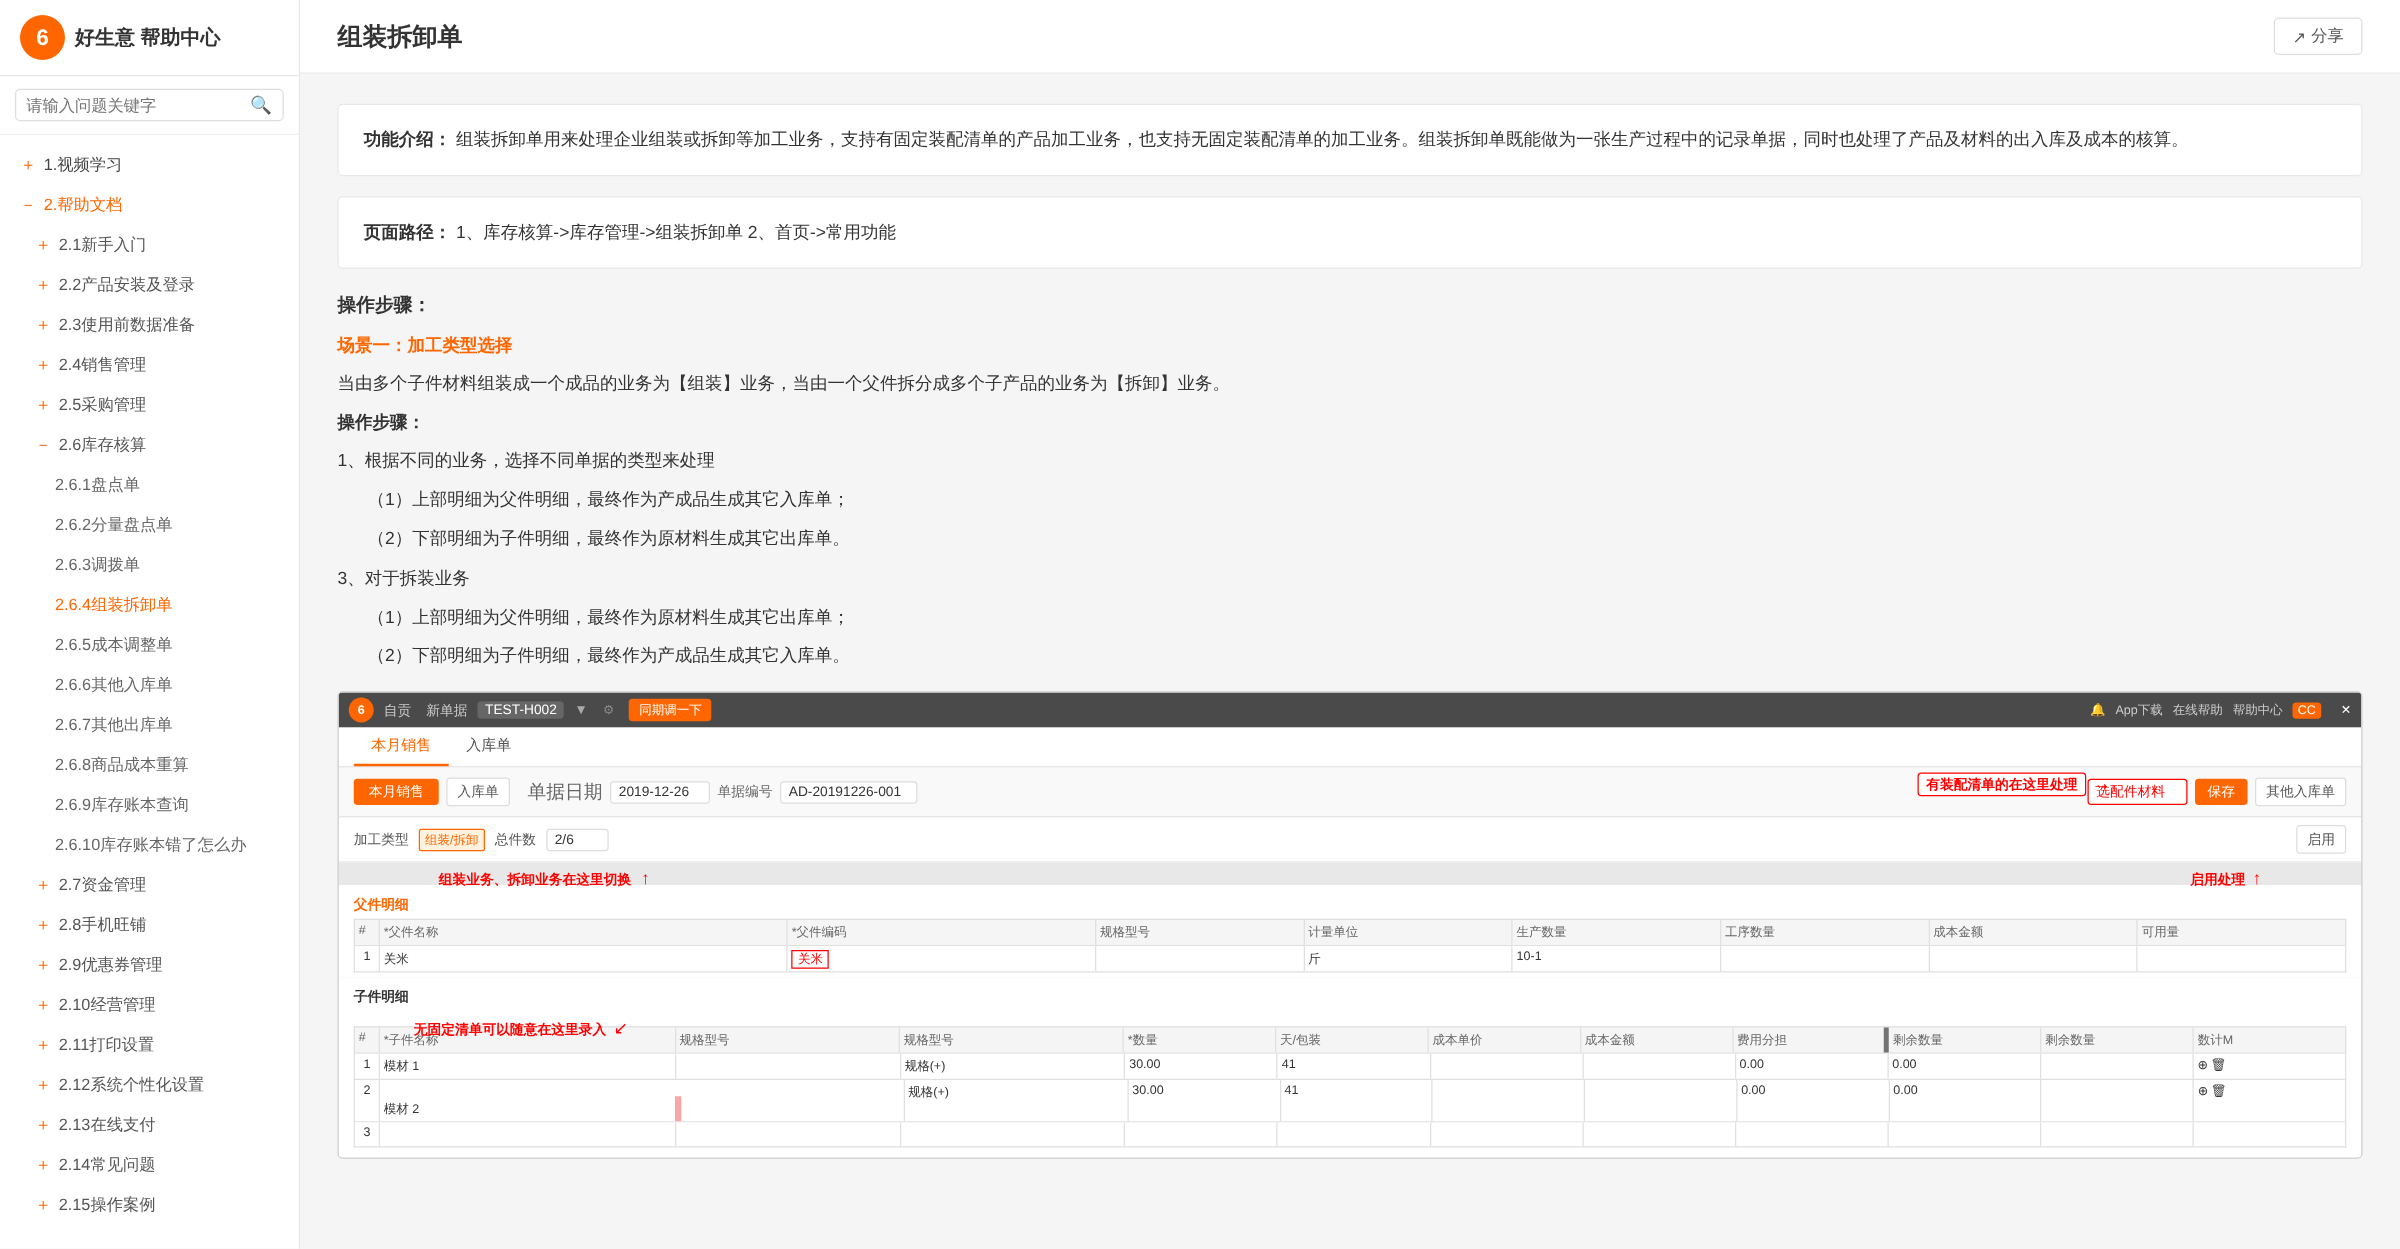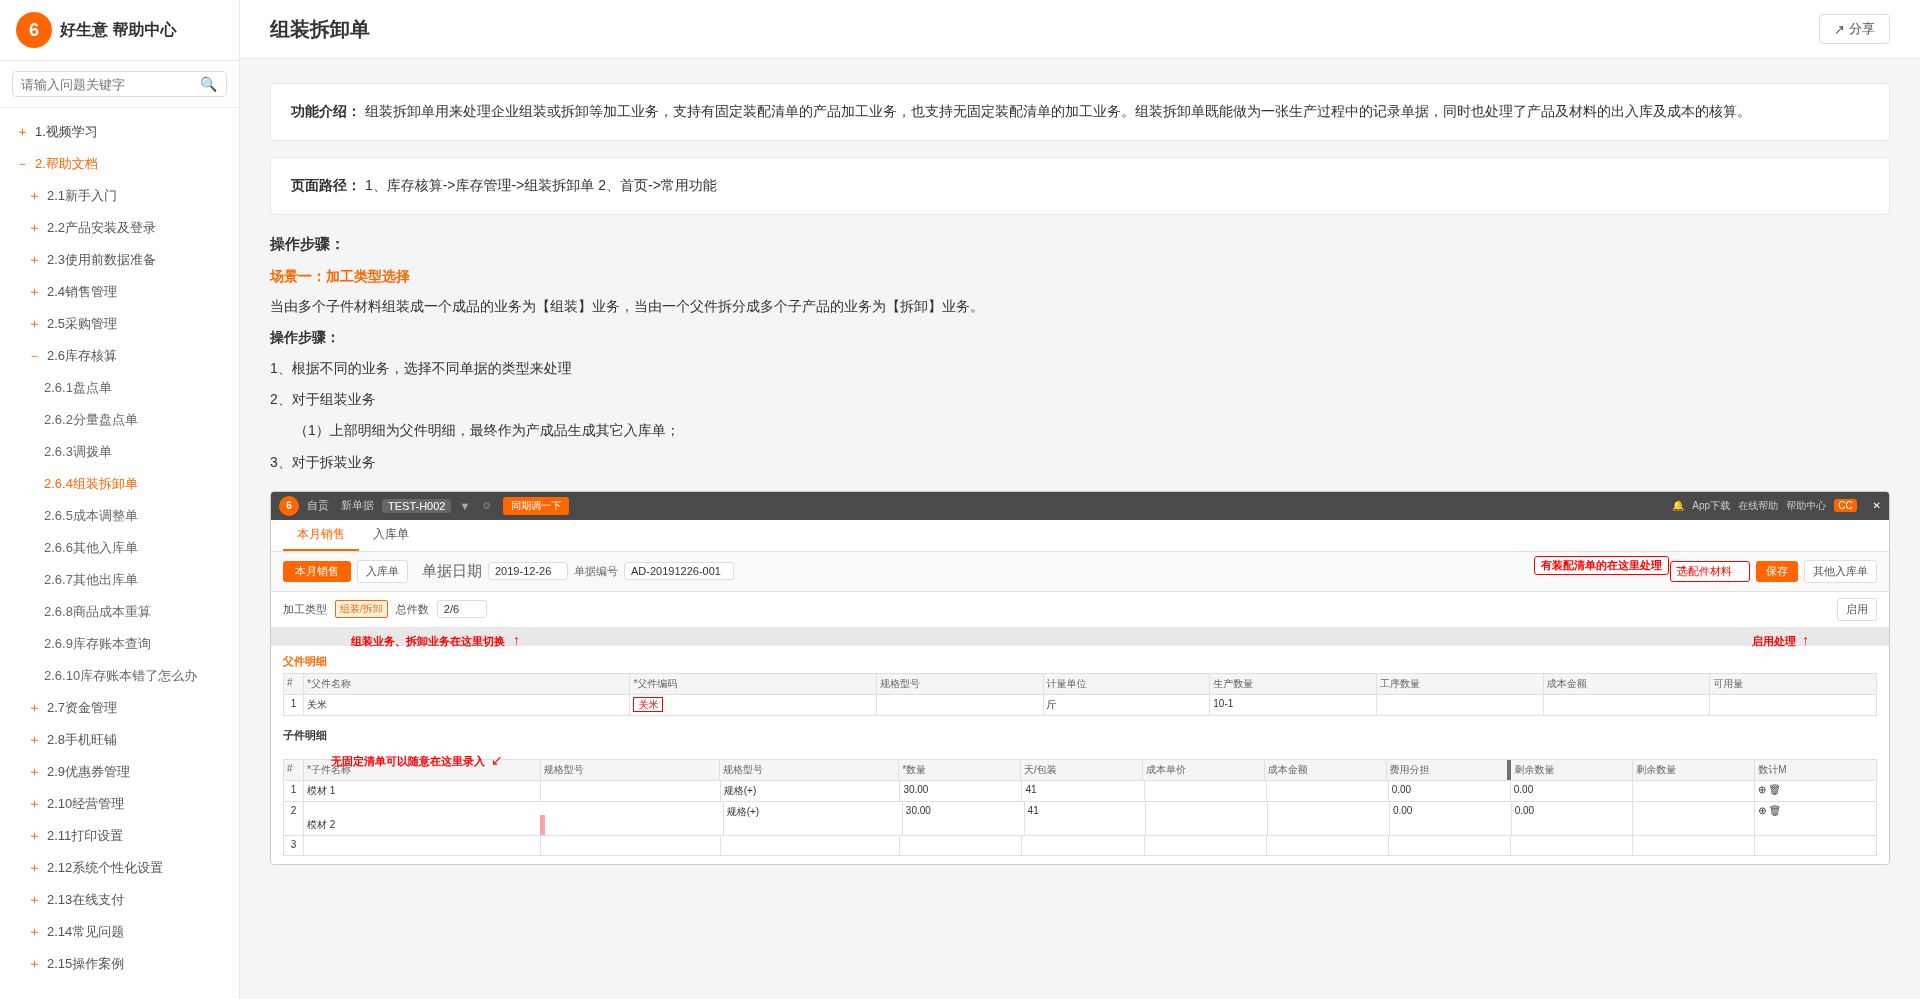"2、对于组装业务" div.step-text { html: <div>2、对于组装业务</div> -> none }
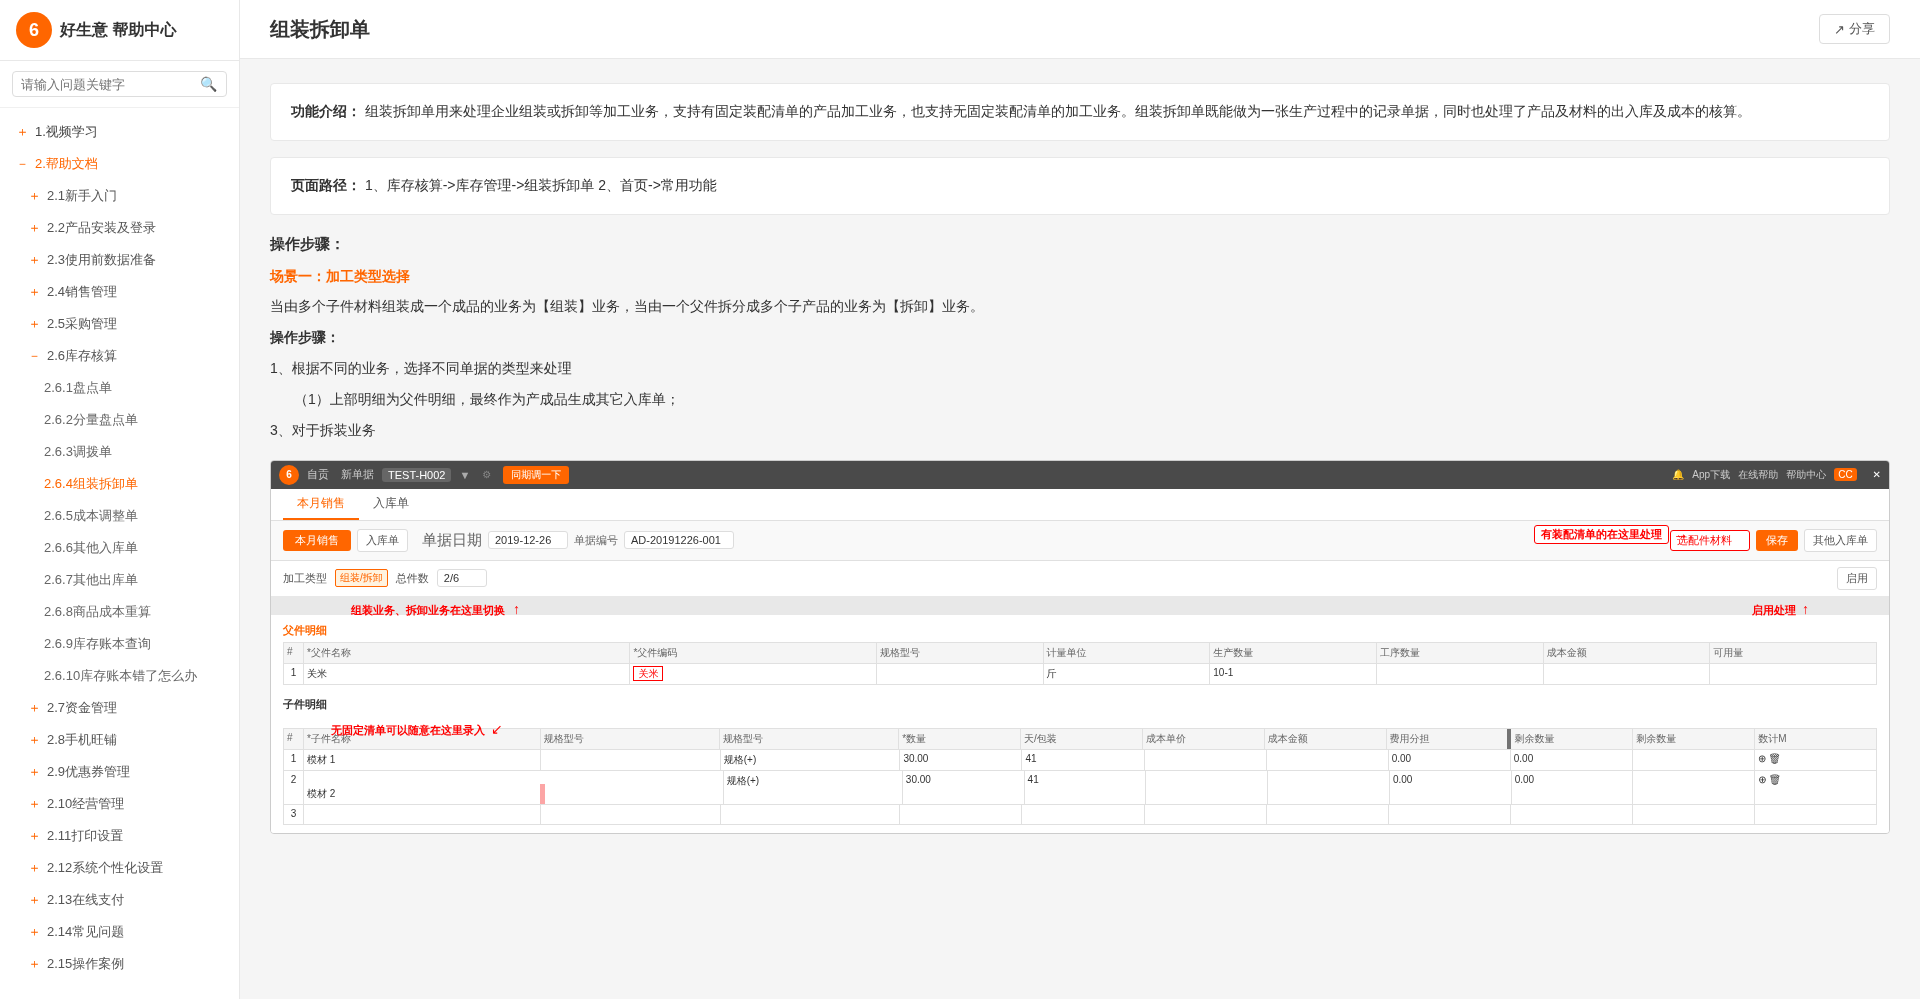"（2）下部明细为子件明细，最终作为原材料生成其它出库单。" div.step-text { html: none -> <div>（2）下部明细为子件明细，最终作为原材料生成其它出库单。</div> }
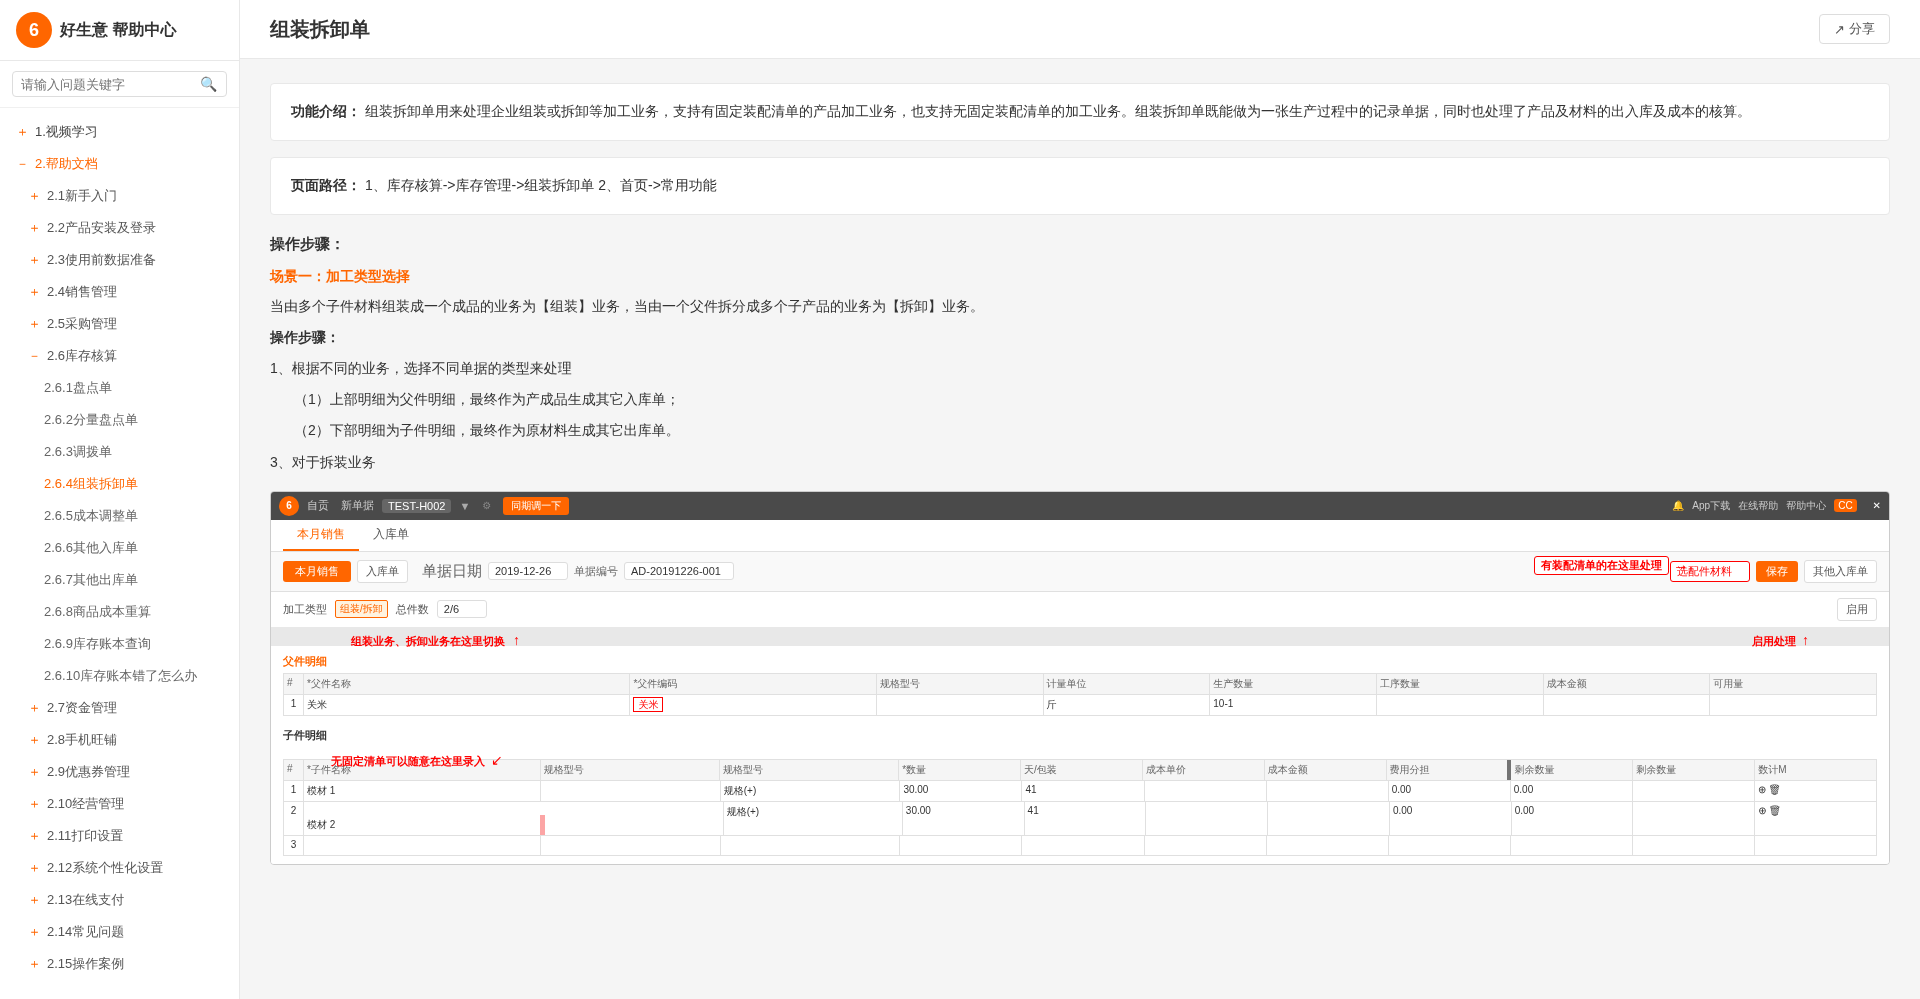"（1）上部明细为父件明细，最终作为原材料生成其它出库单；" div { html: none -> <div> <div>（1）上部明细为父件明细，最终作为原材料生成其它出库单；</div> <div>（2）下部明细为子件明细，最终作为产成品生成其它入库单。</div> </div> }
